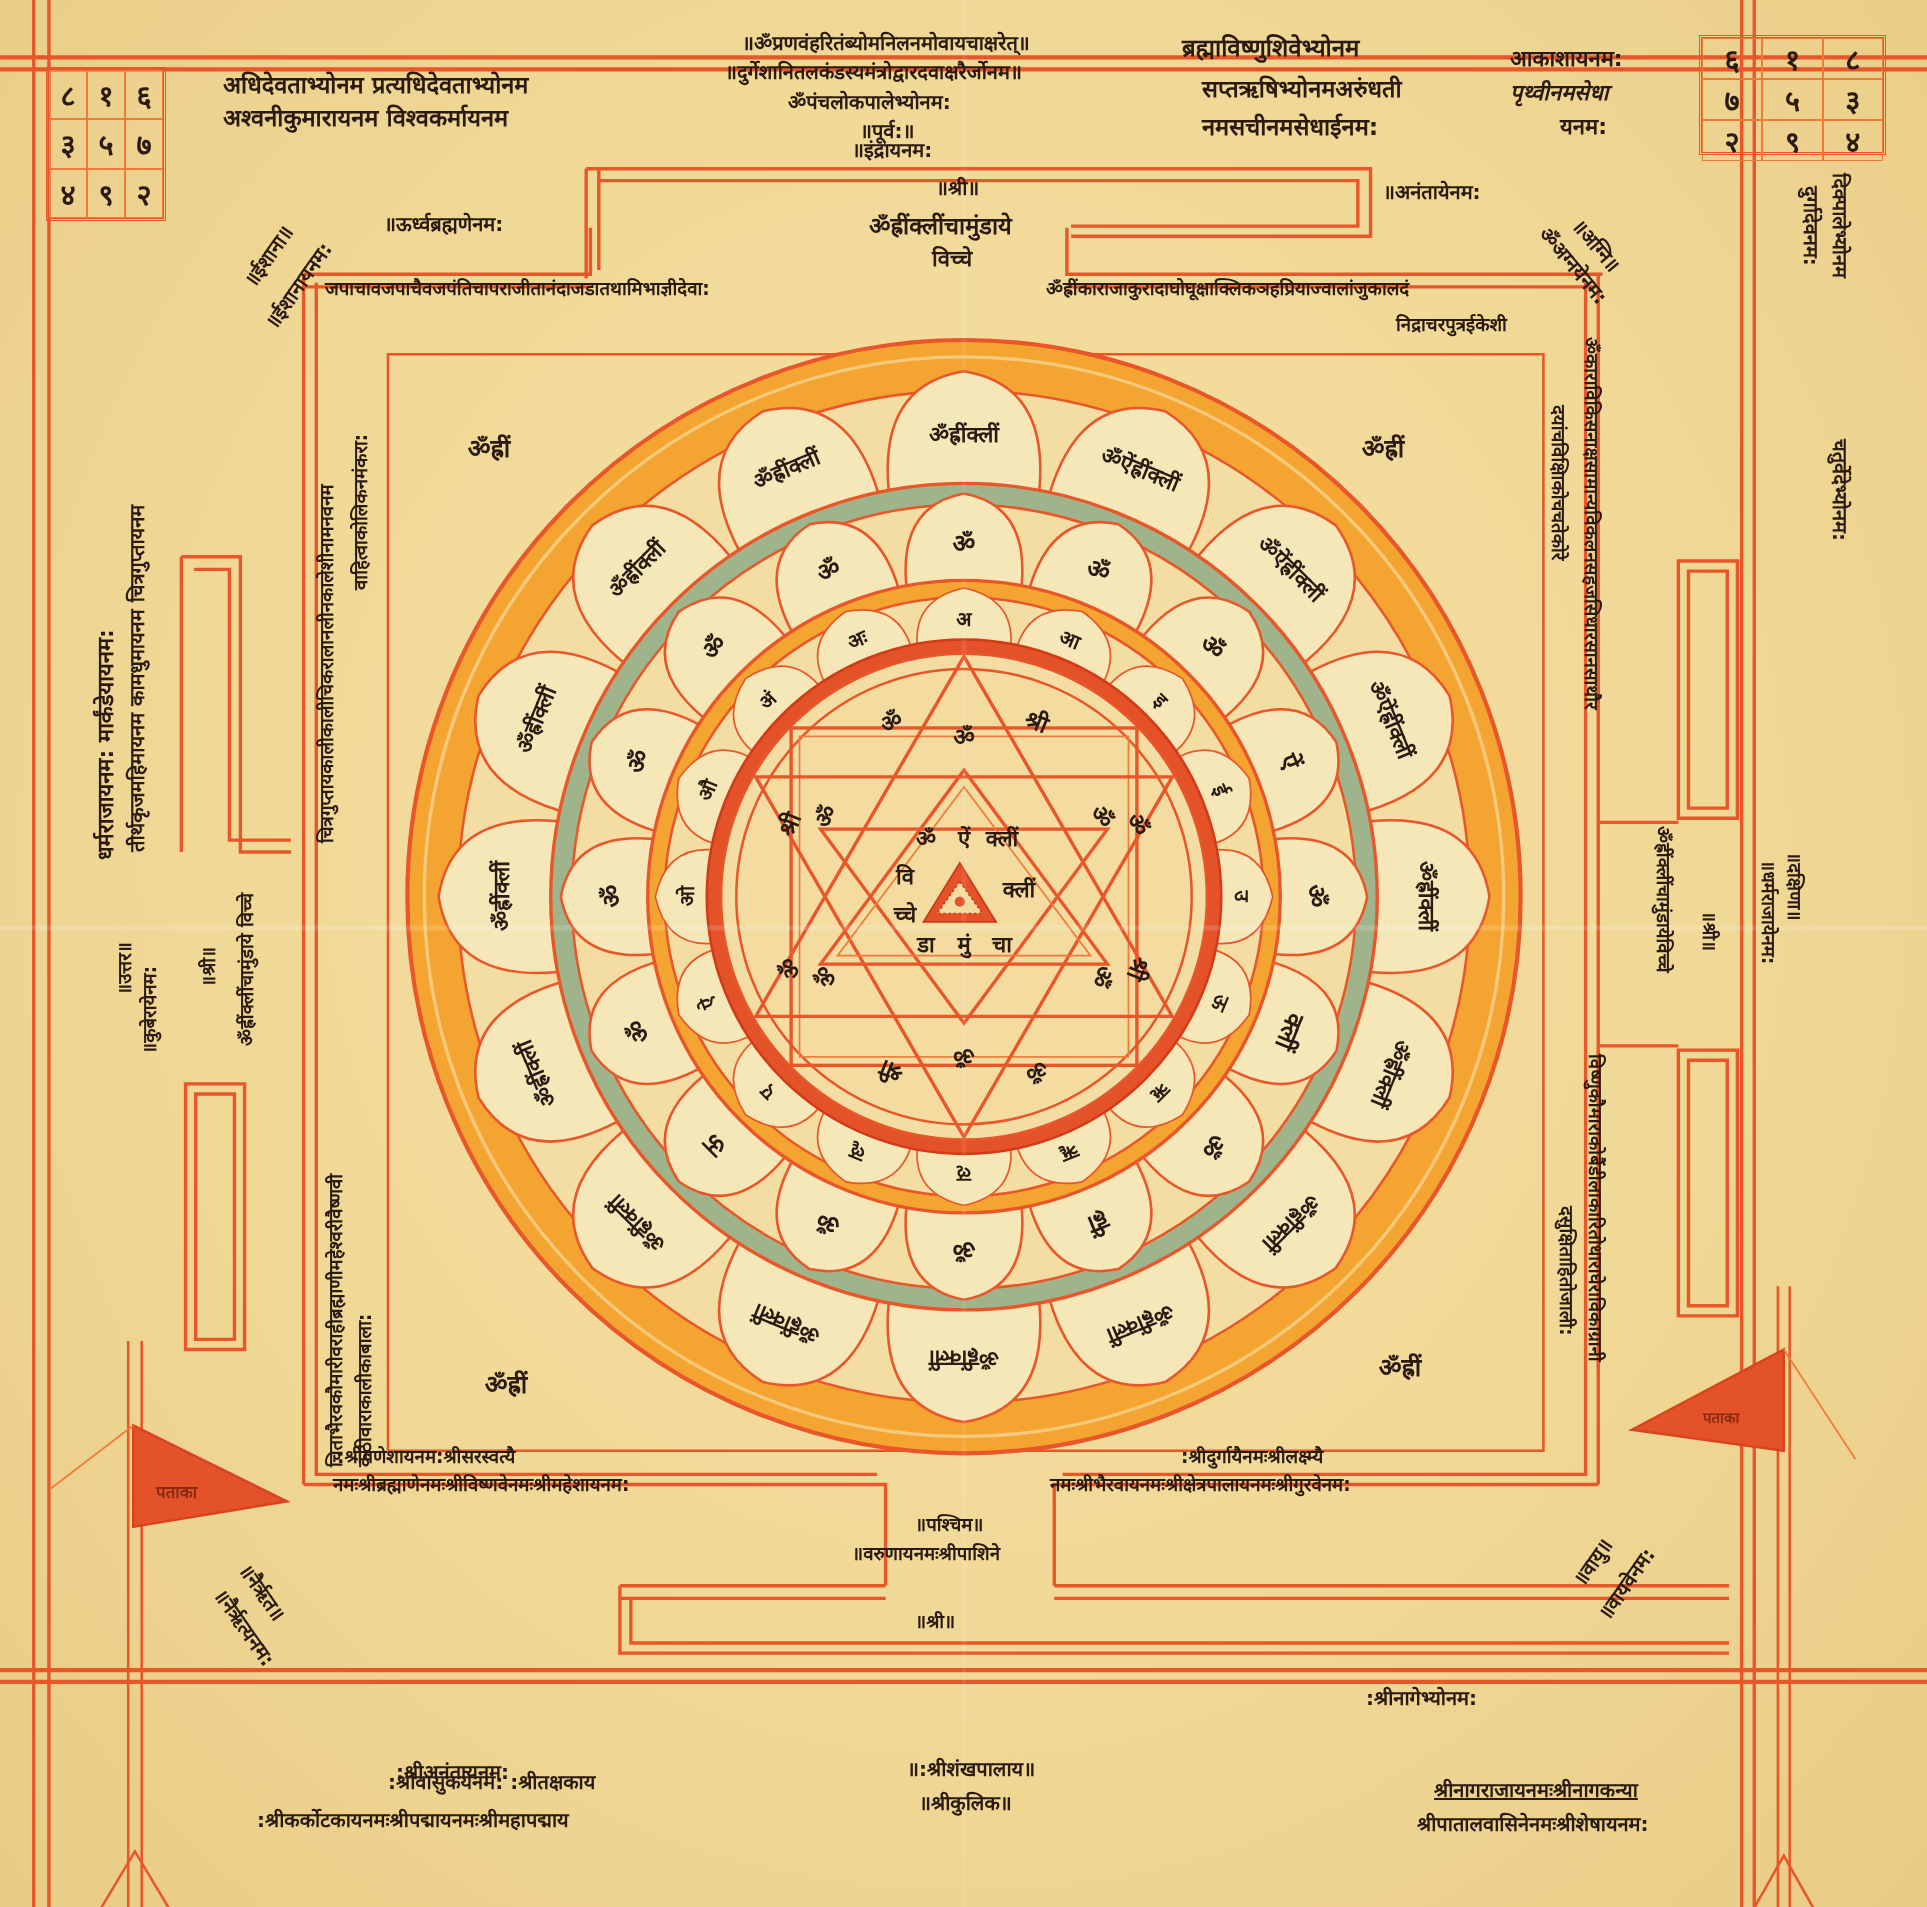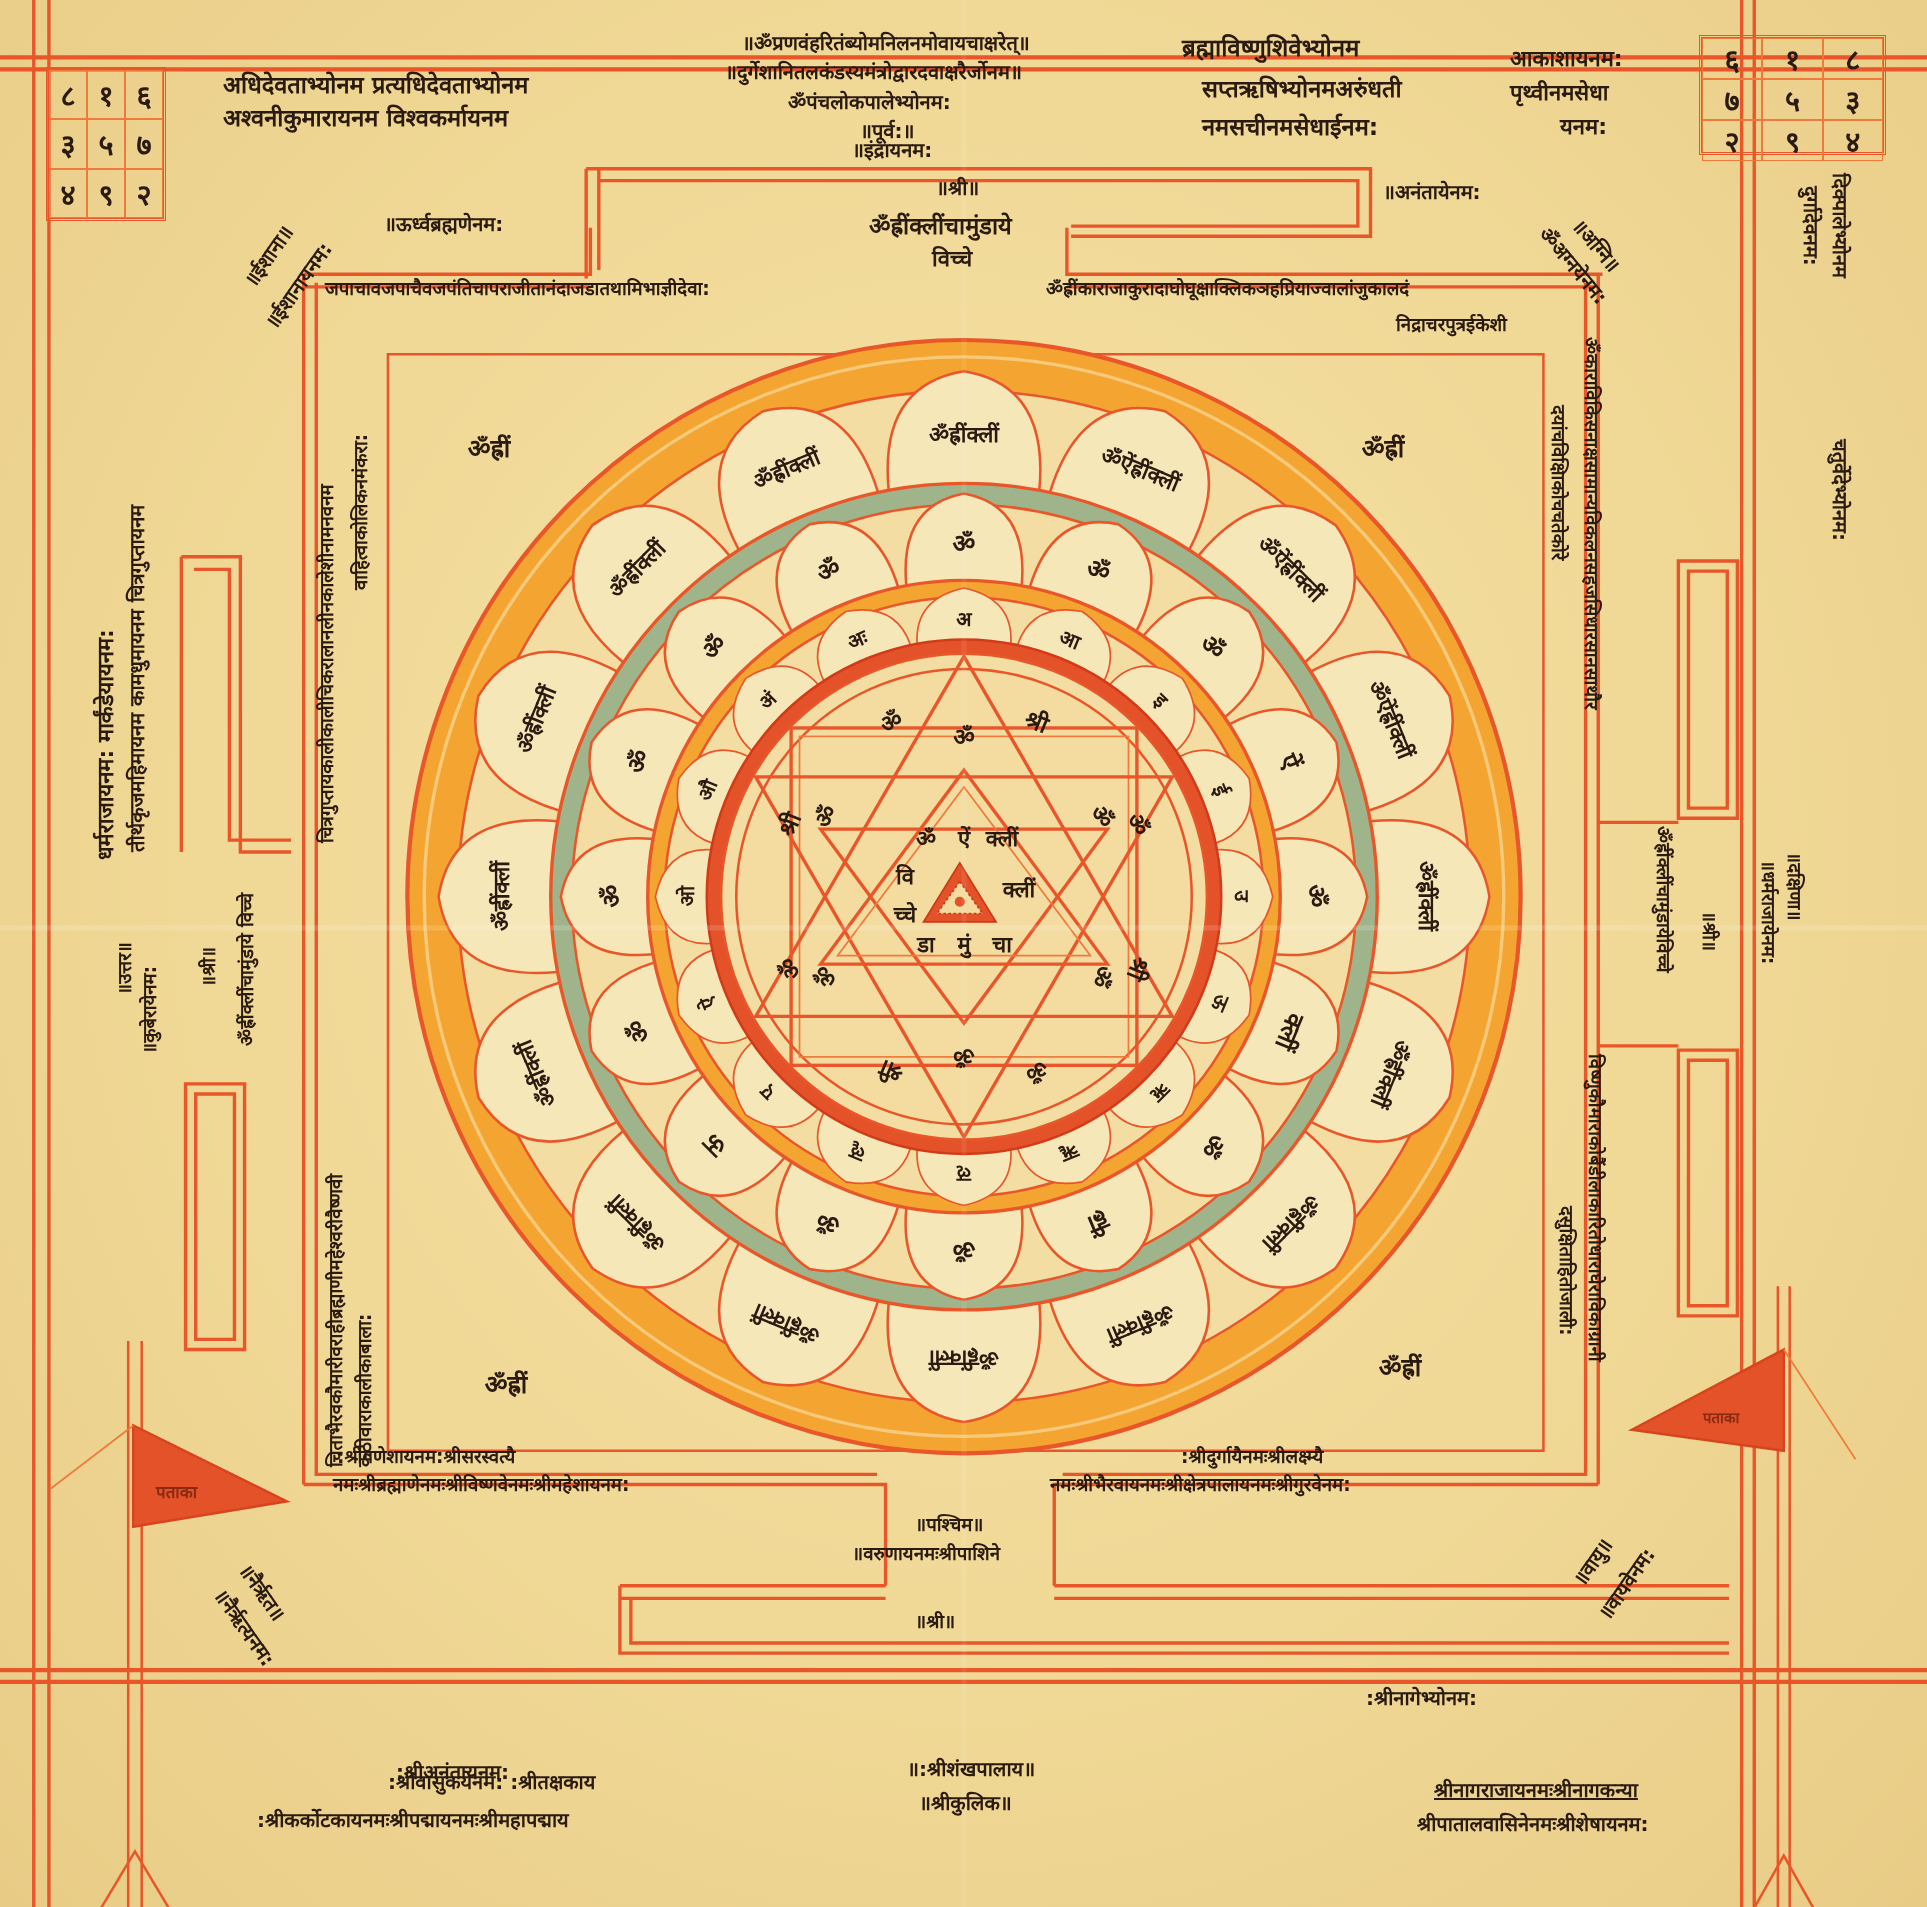"पृथ्वीनमसेधा" div.txt { font-style: none -> italic }
